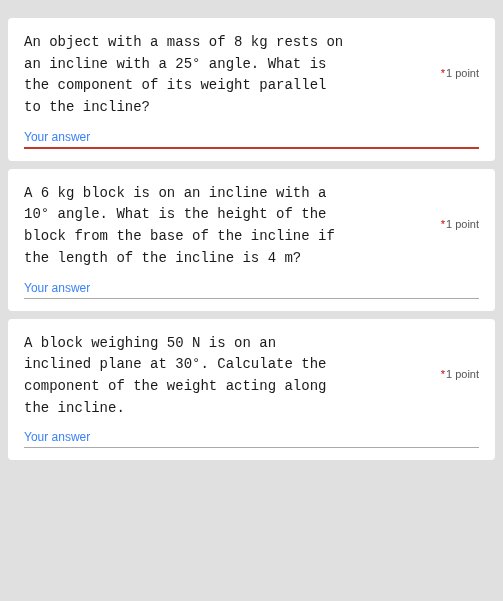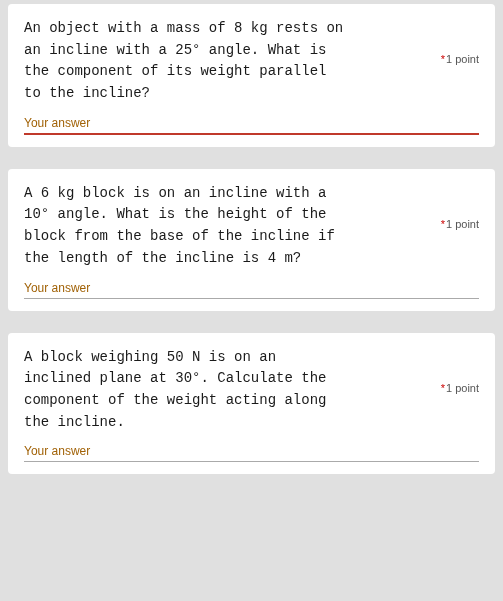"An object with a mass" .page-container { gap: 22px -> 8px; padding: 4px 8px -> 18px 8px }
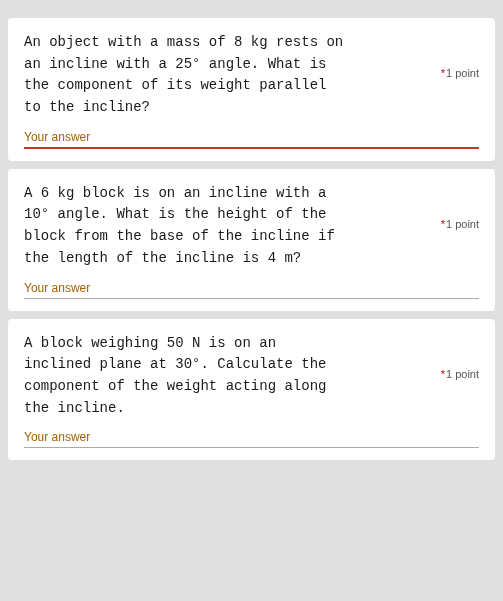"Your answer" .your-answer-label { color: #a16207 -> #3b82f6 }
